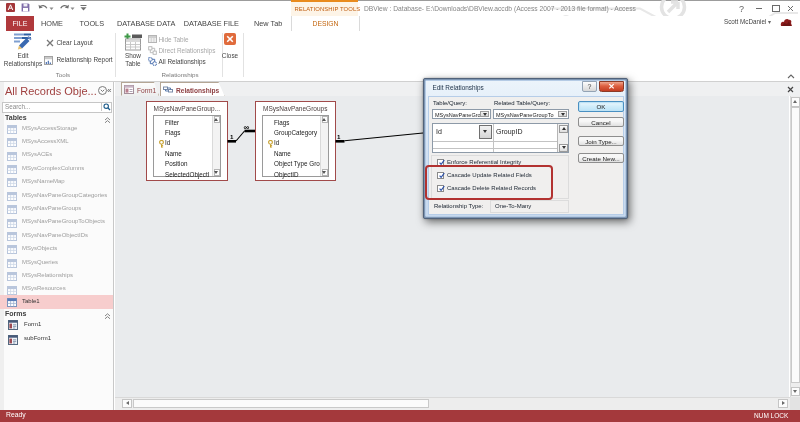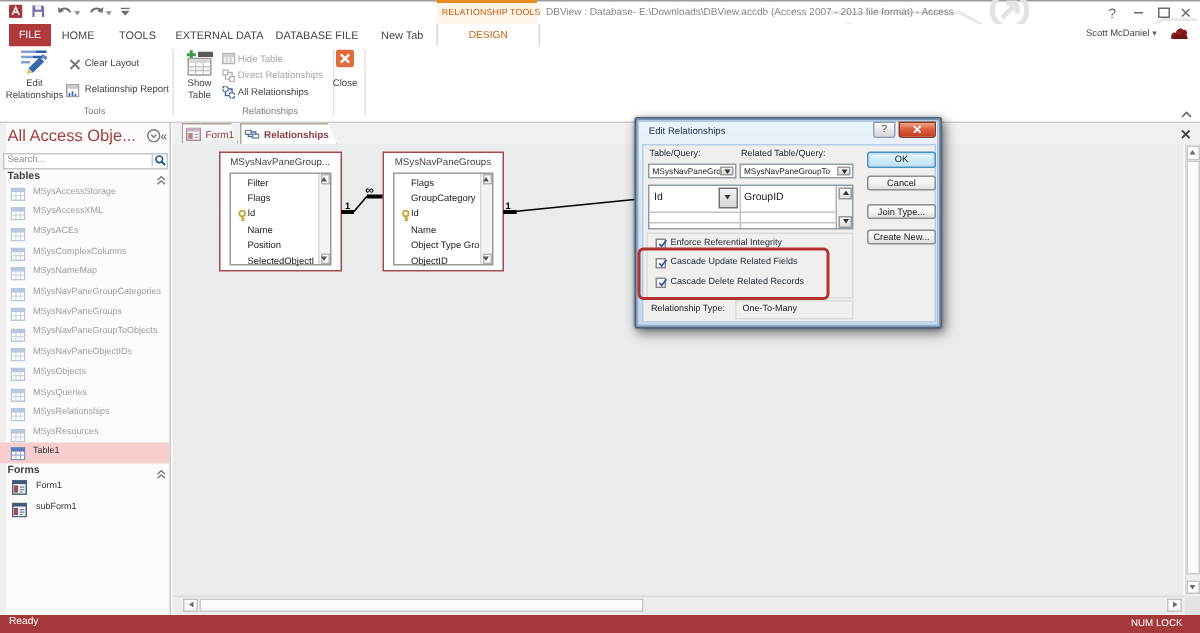"EXTERNAL DATA" div.abs { text: EXTERNAL -> DATABASE }
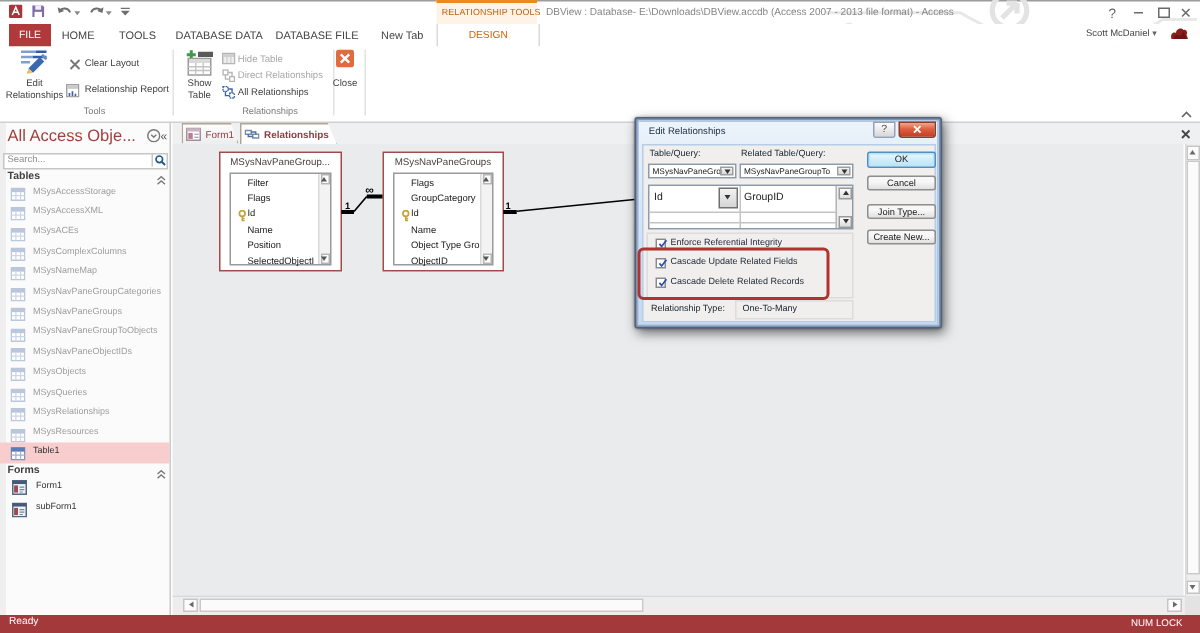"All Access Obje..." div.abs { text: Access -> Records }
